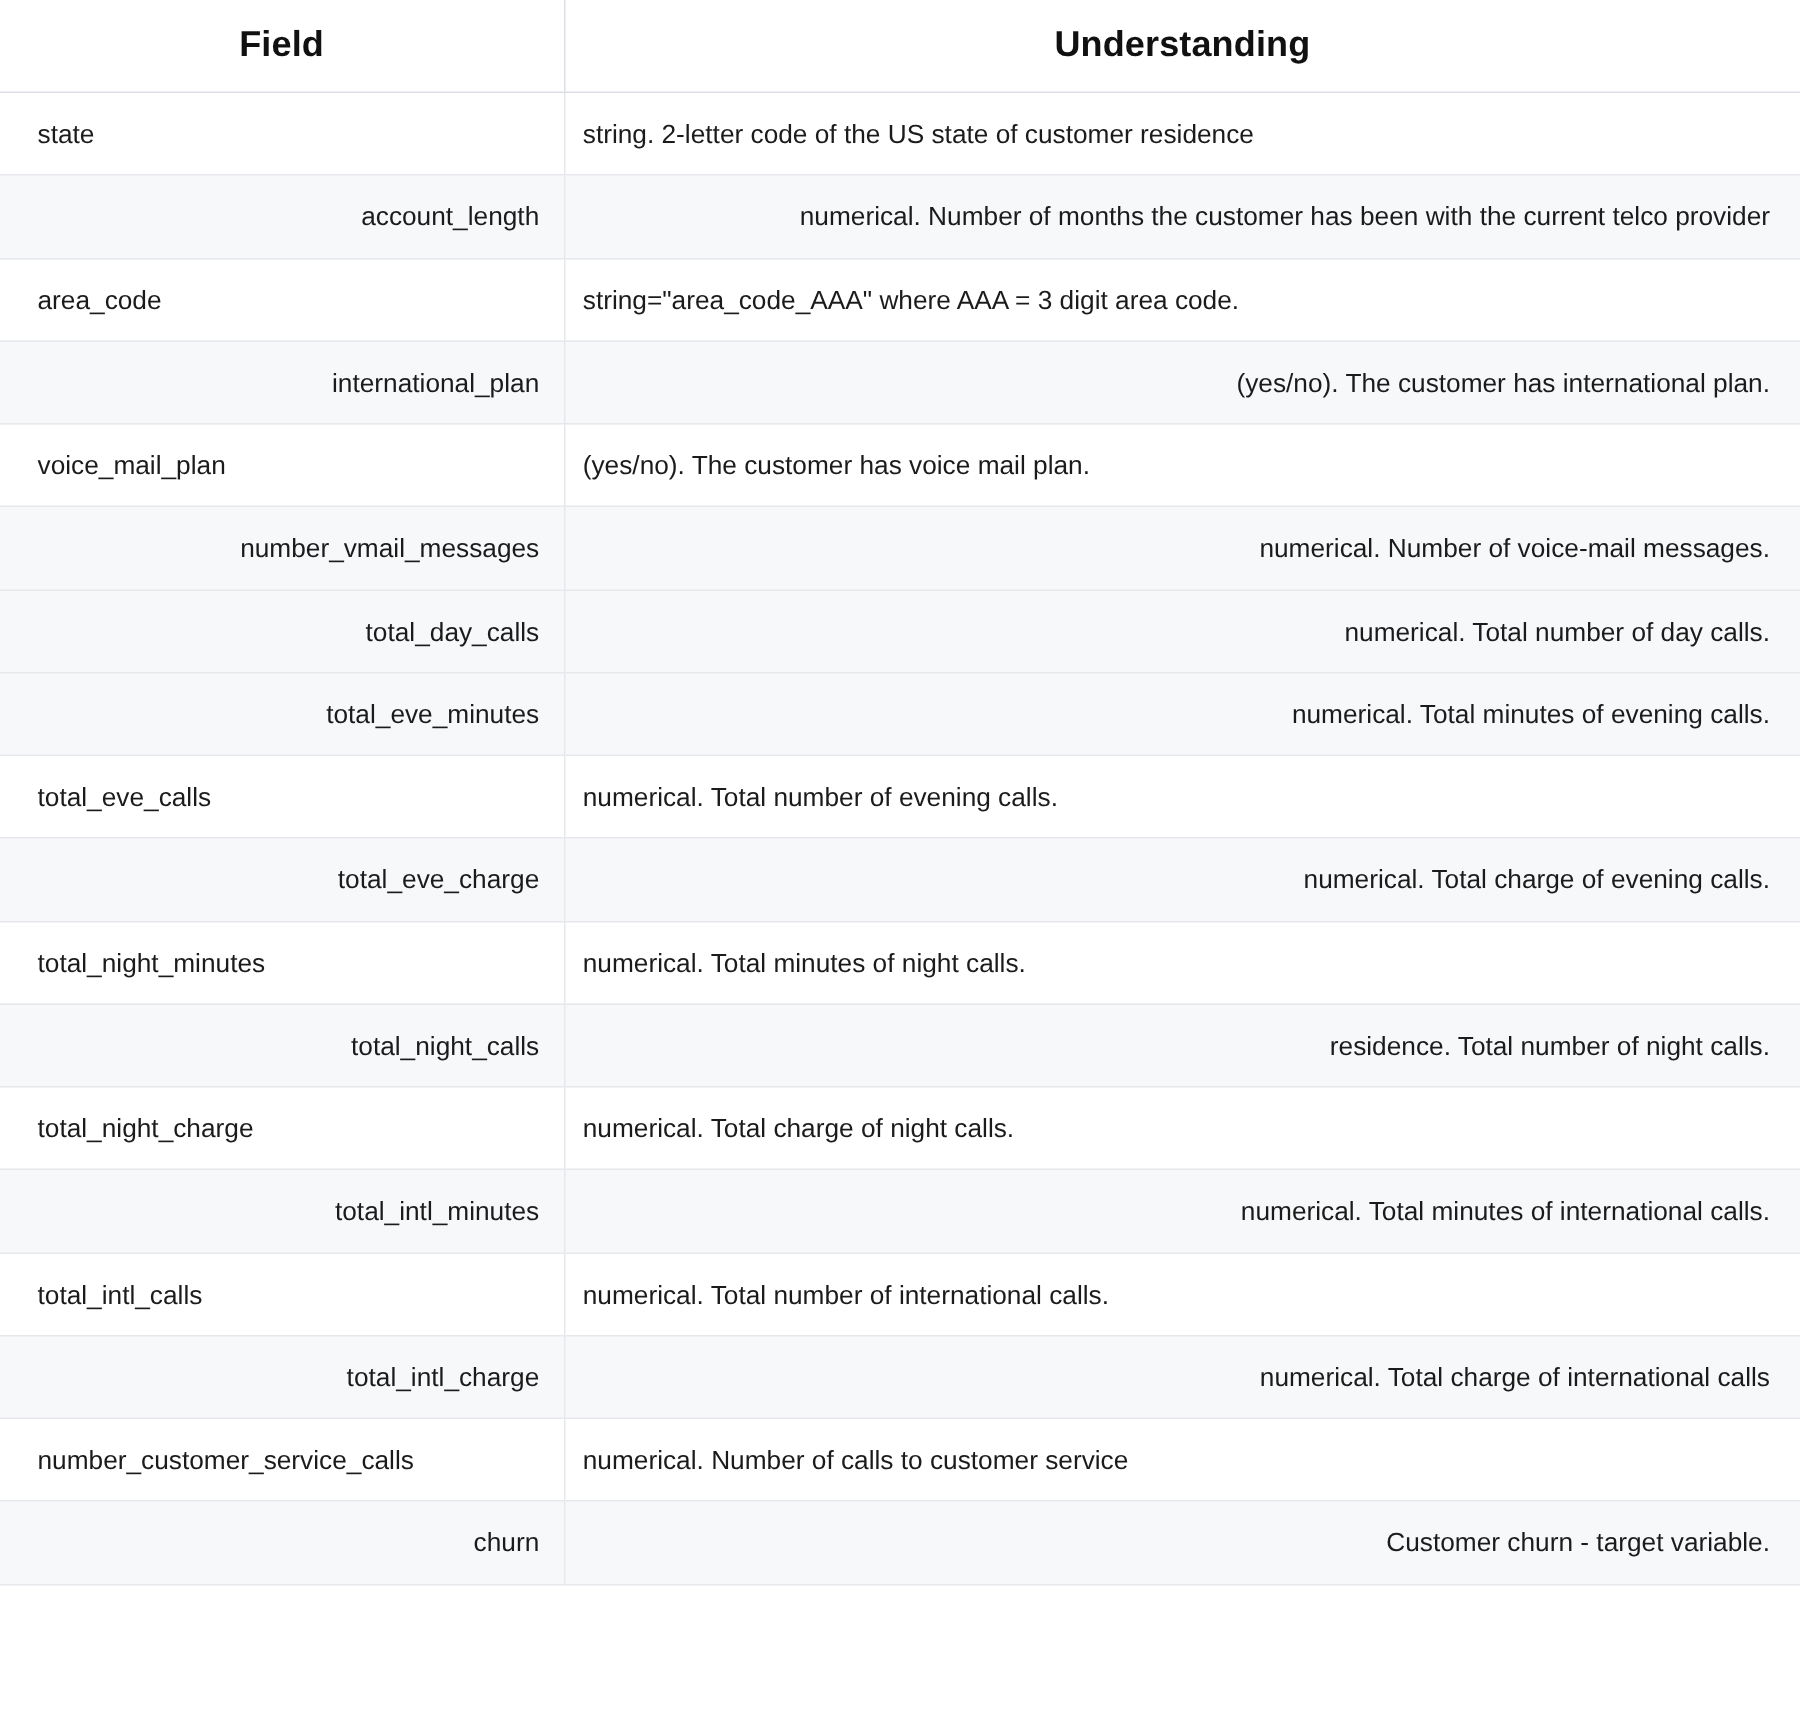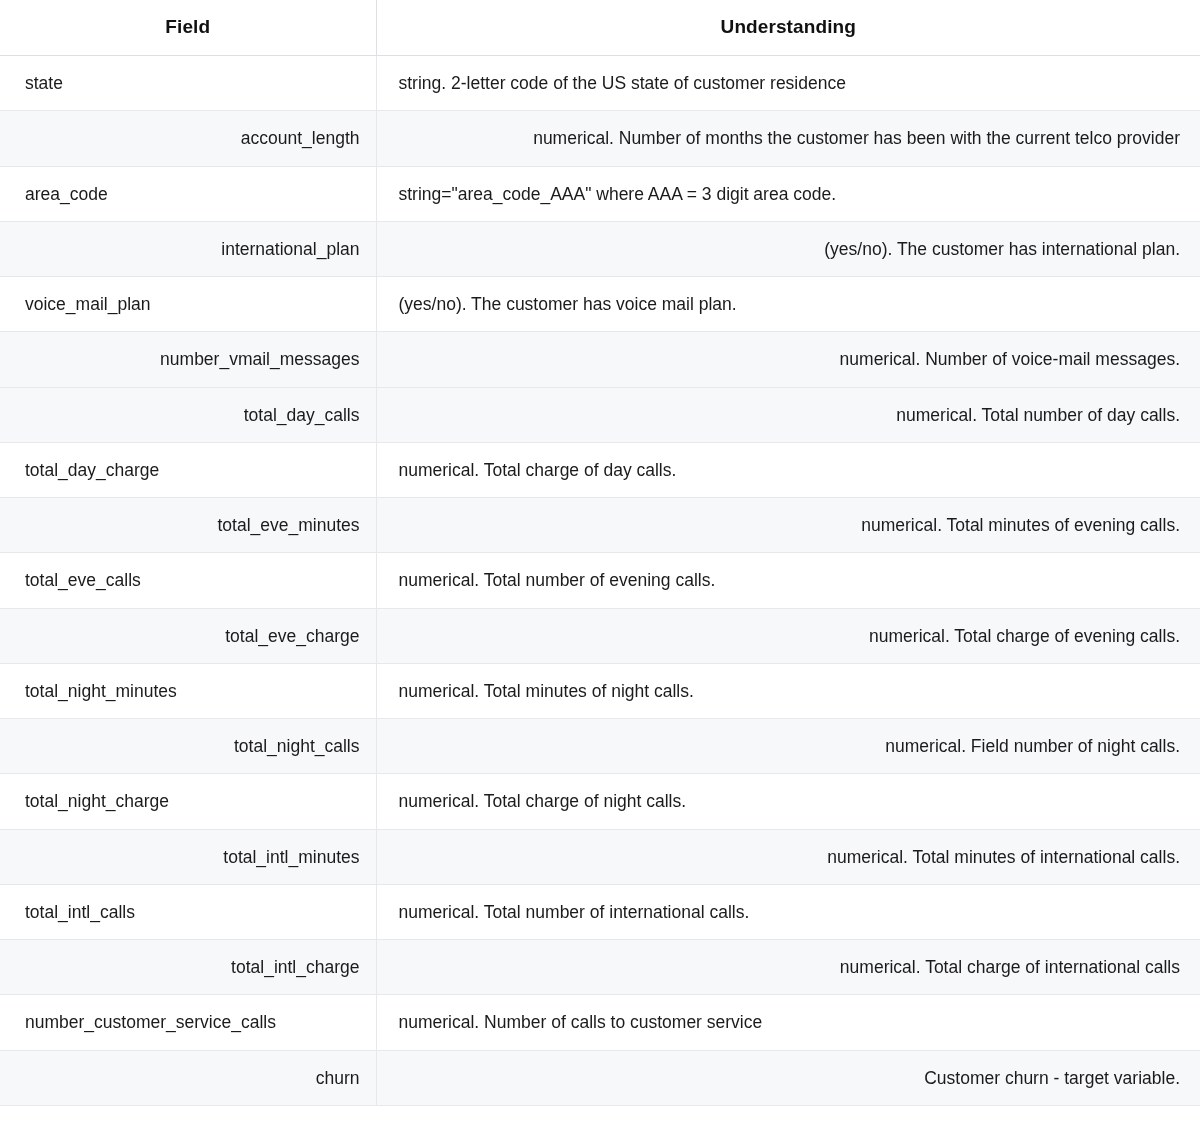"Field" table.schema-table th { font-size: 19px -> 24px }
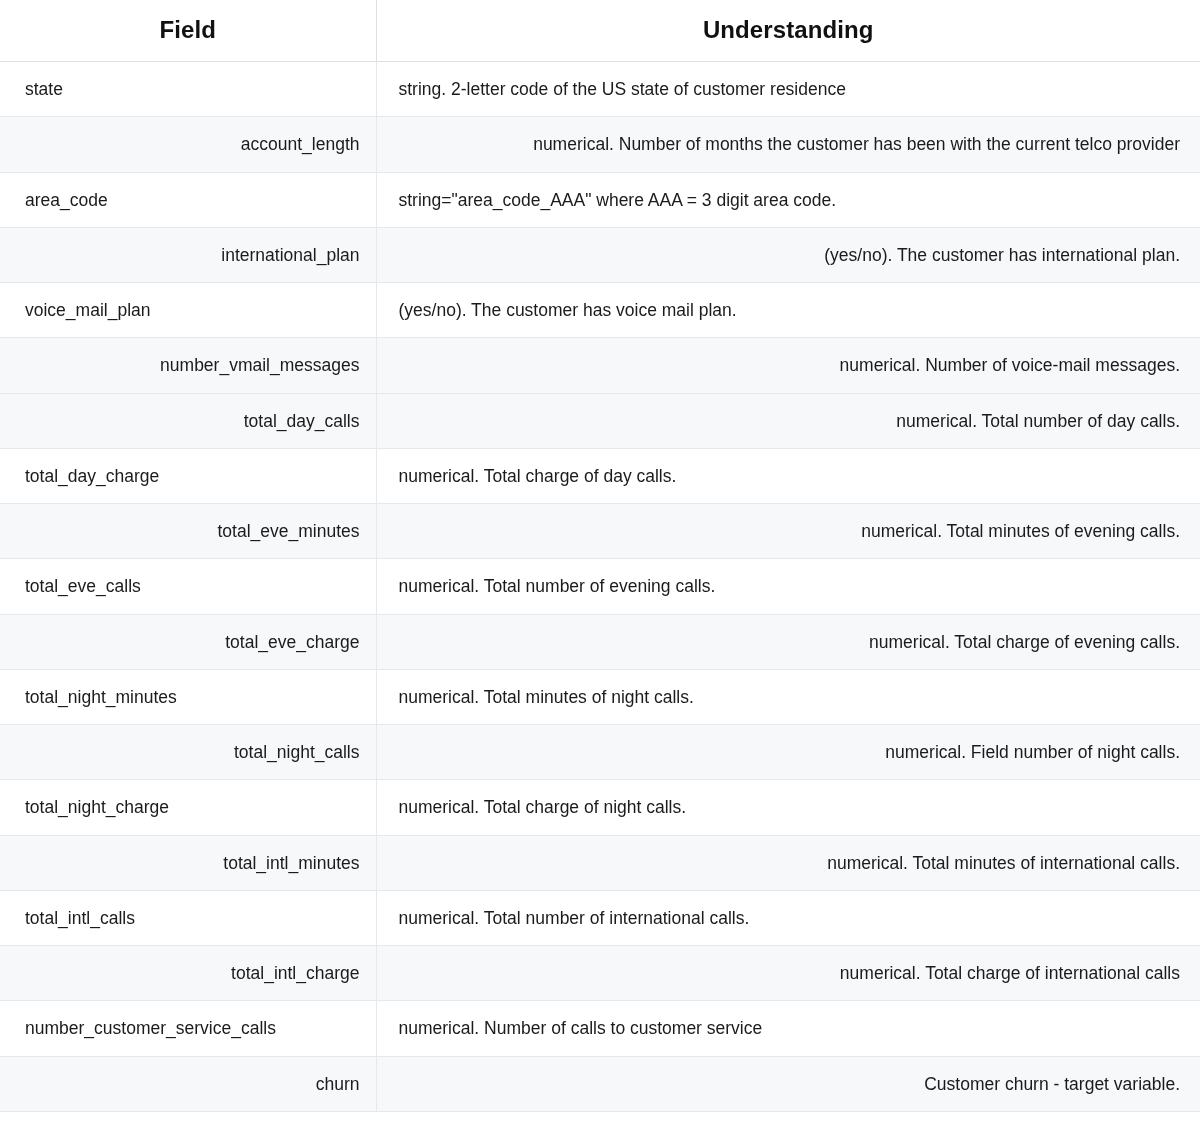"string. 2-letter code of the" table.schema-table td.cell-understanding { padding-left: 22px -> 12px }
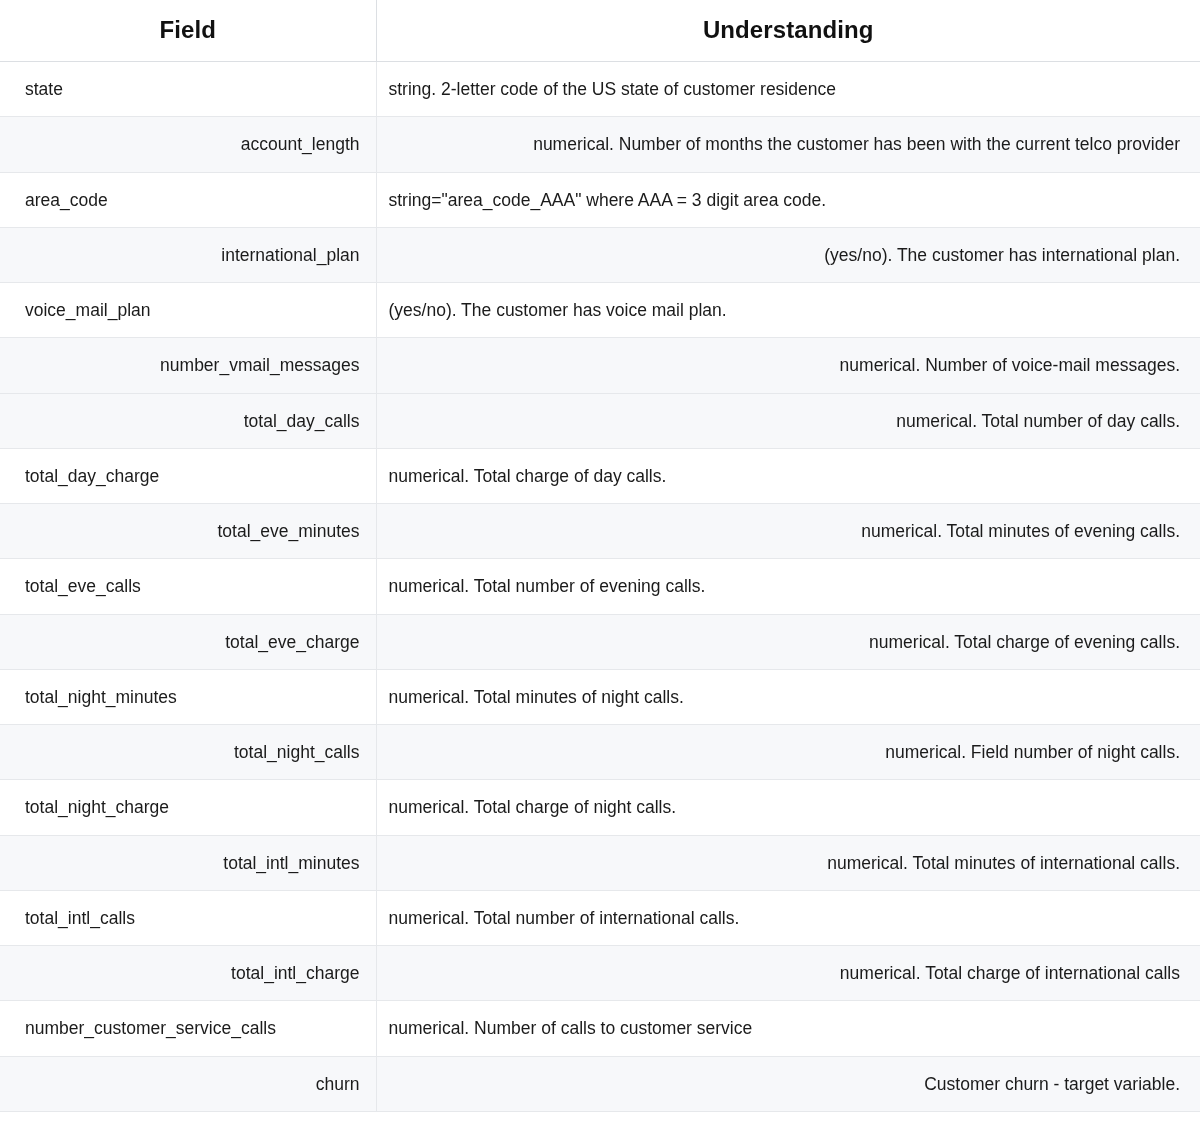"total_day_charge" tr.row-odd { html: <tr> <td>total_day_charge</td> <td>numerical. Total charge of day calls.</td> </tr> -> none }
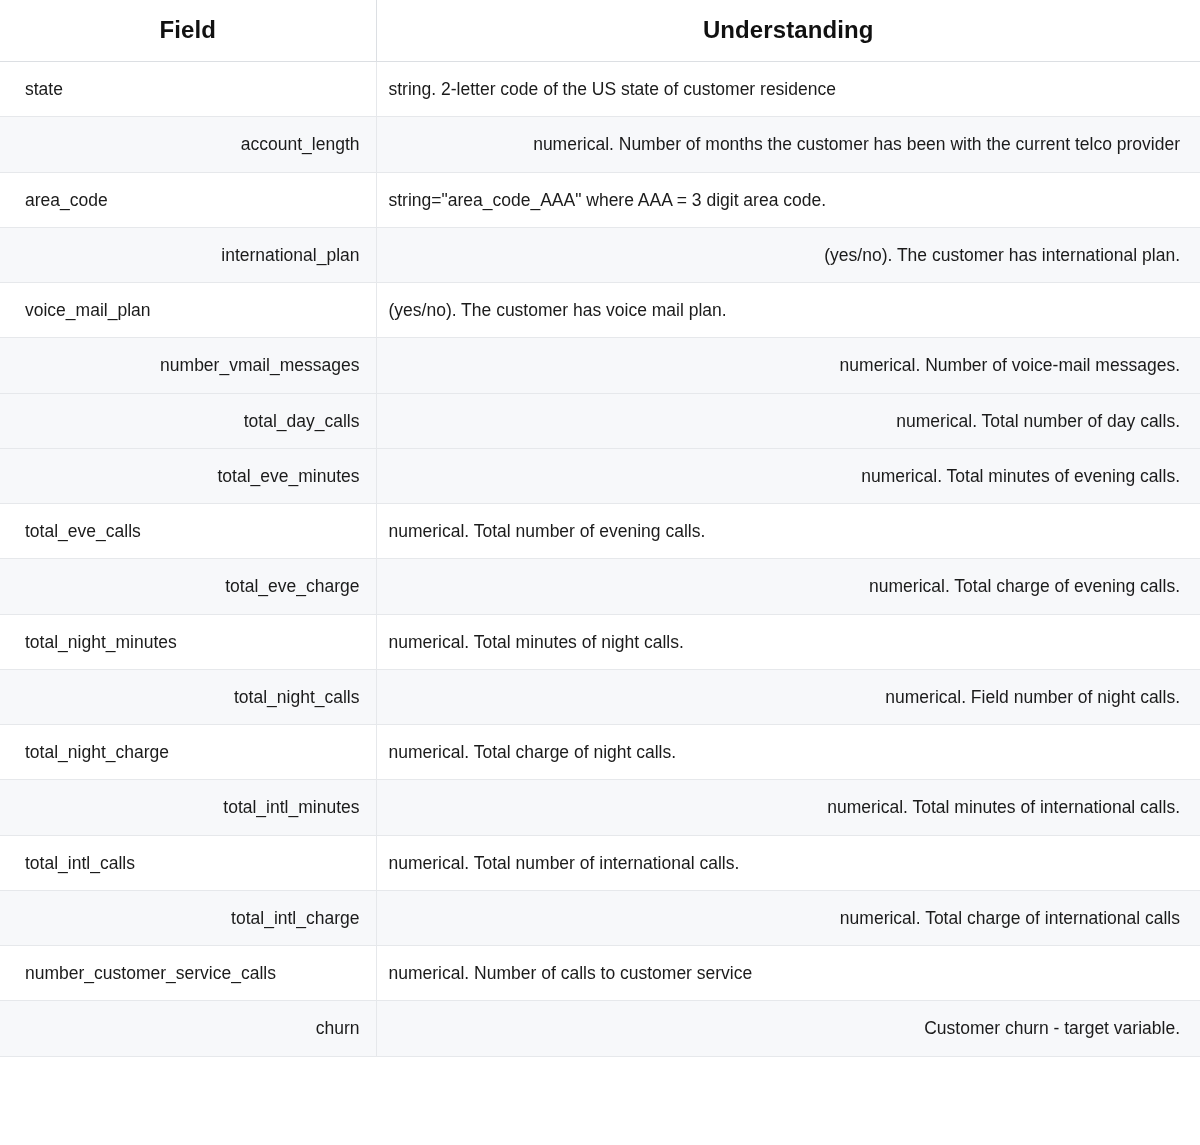"numerical. Field number of night" td.cell-understanding { text: numerical. Field -> residence. Total }
